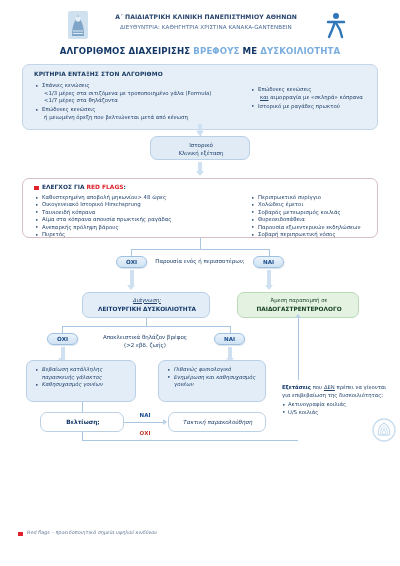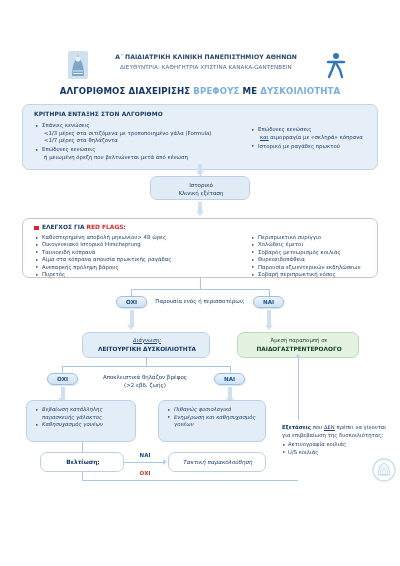"ΑΛΓΟΡΙΘΜΟΣ ΔΙΑΧΕΙΡΙΣΗΣ ΒΡΕΦΟΥΣ ΜΕ" .page { margin-top: 40px -> none }
